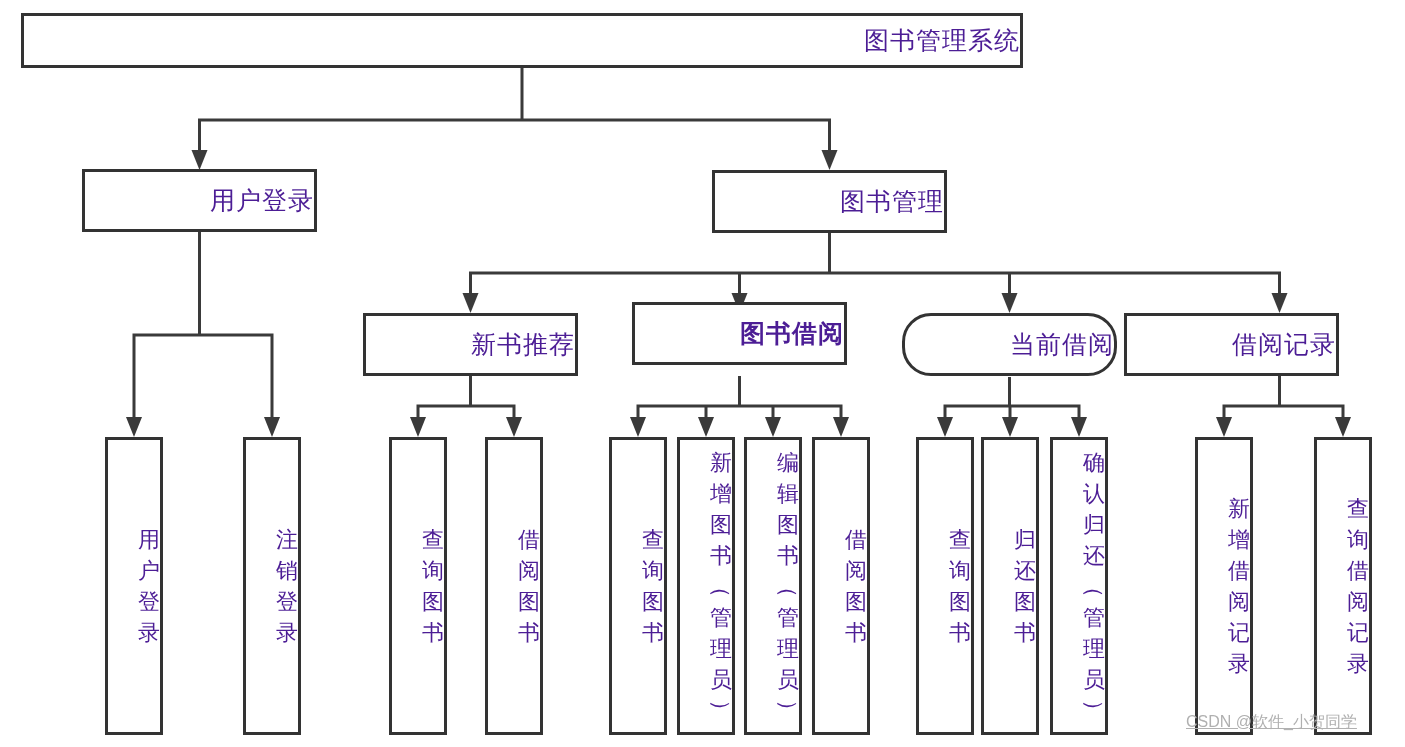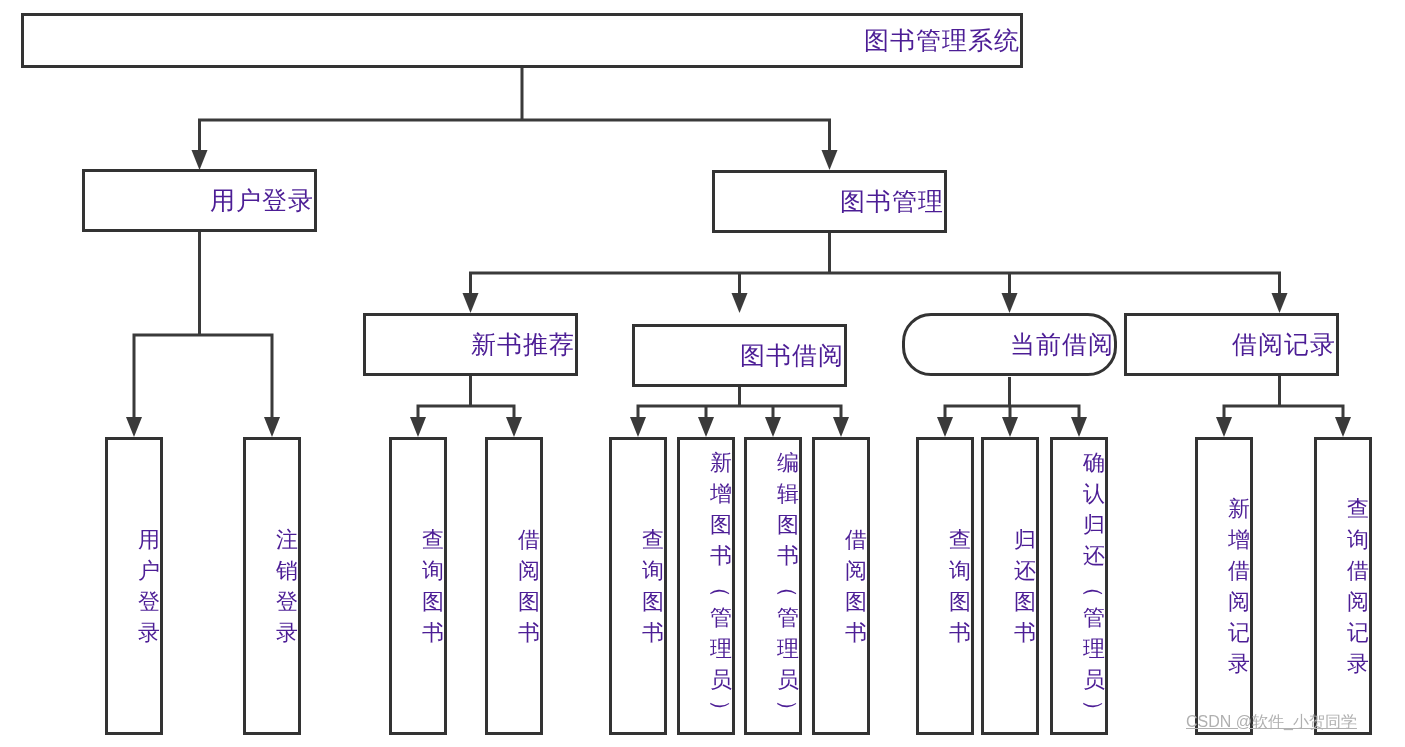"图书借阅" div.node { font-weight: none -> bold; top: 324px -> 302px }
